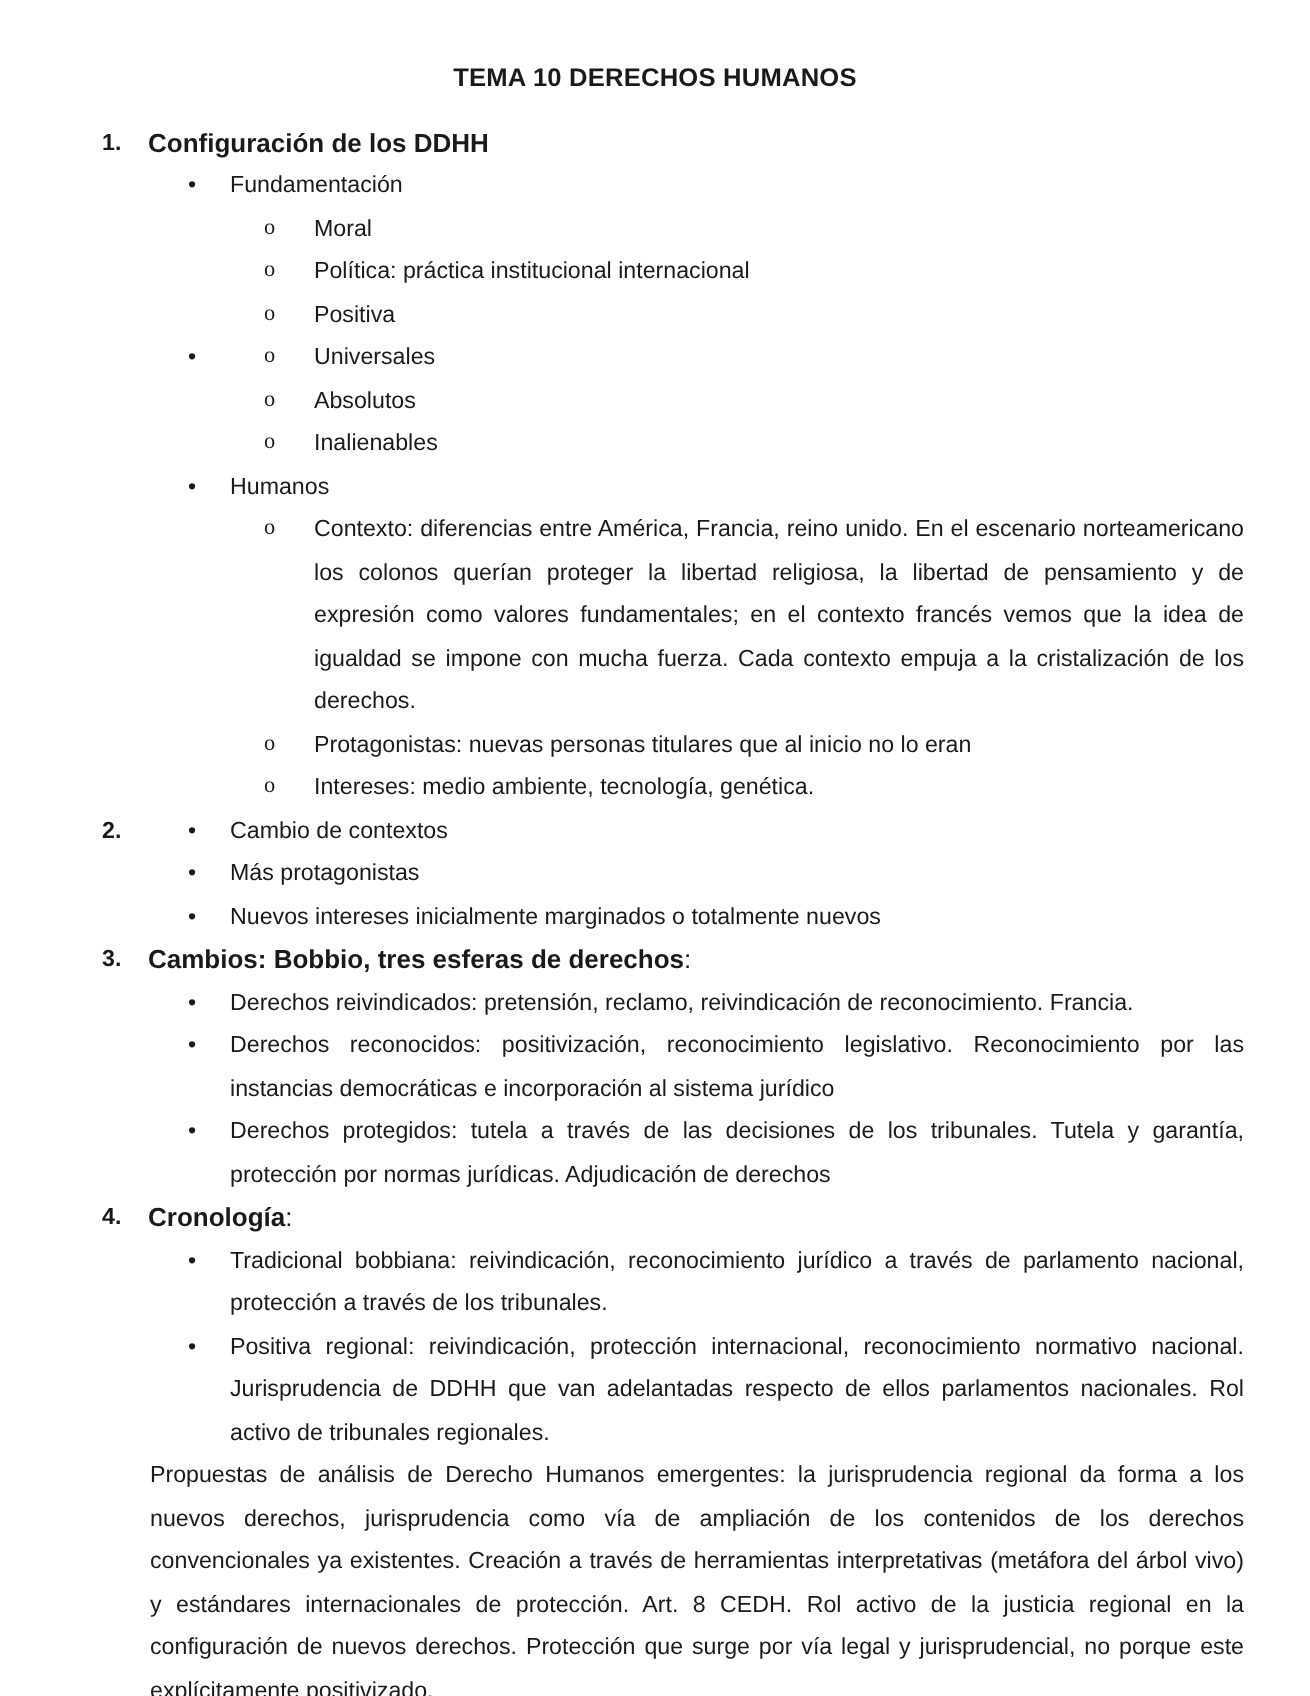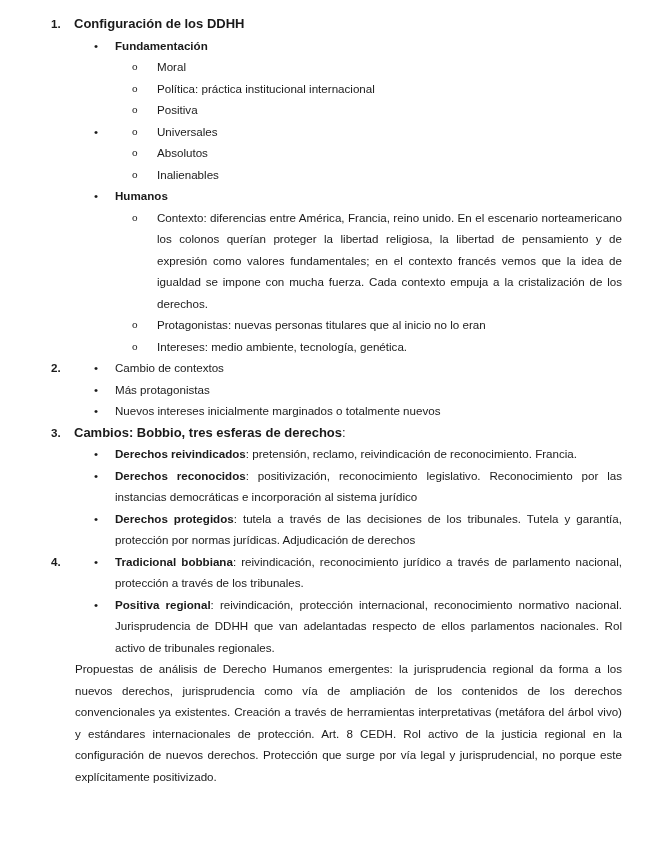"TEMA 10 DERECHOS HUMANOS" h1.doc-title { html: none -> <h1>TEMA 10 DERECHOS HUMANOS</h1> }
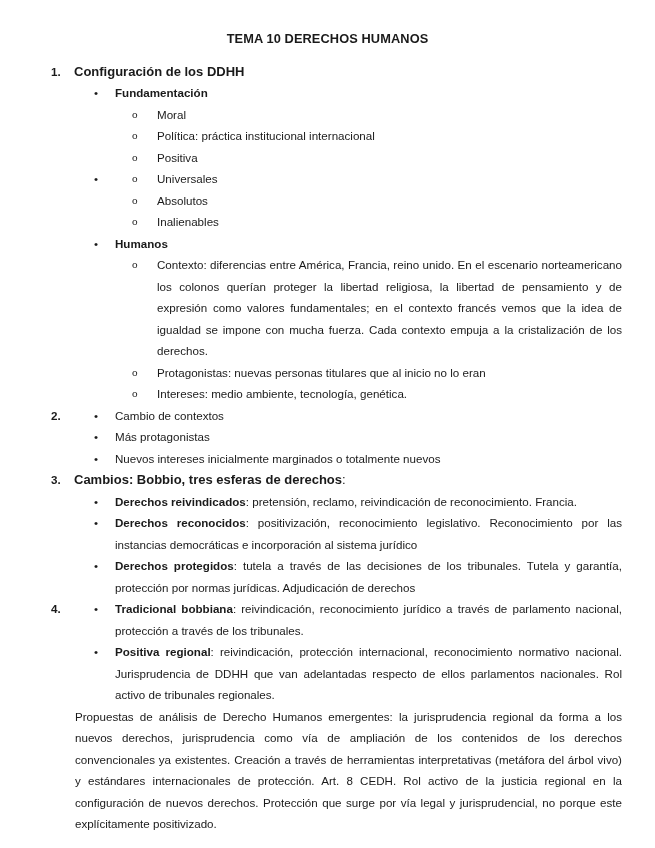"Fundamentación" .lead-in { font-weight: bold -> normal }
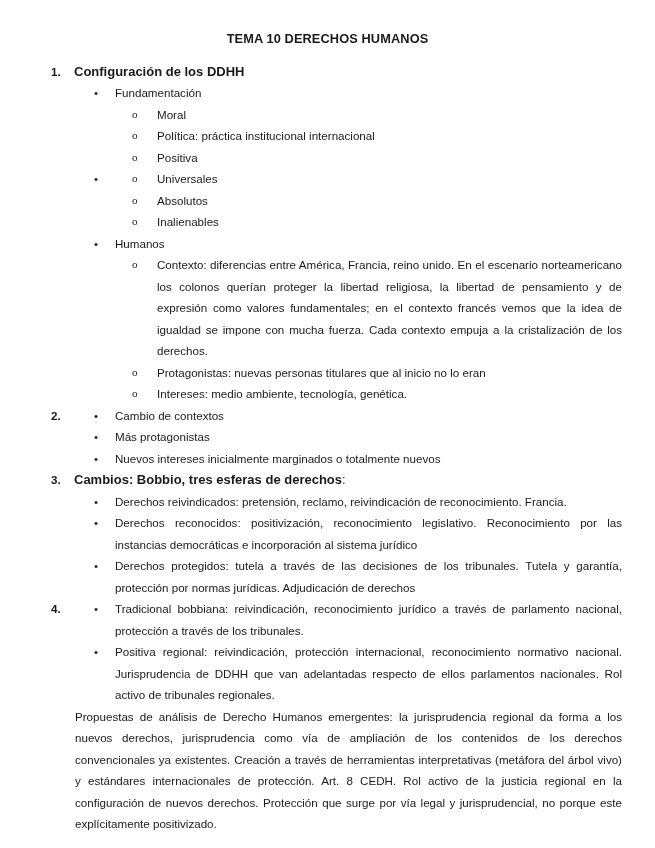"Cronología:" div.num-head { html: none -> <div><span>Cronología</span><span>:</span></div> }
